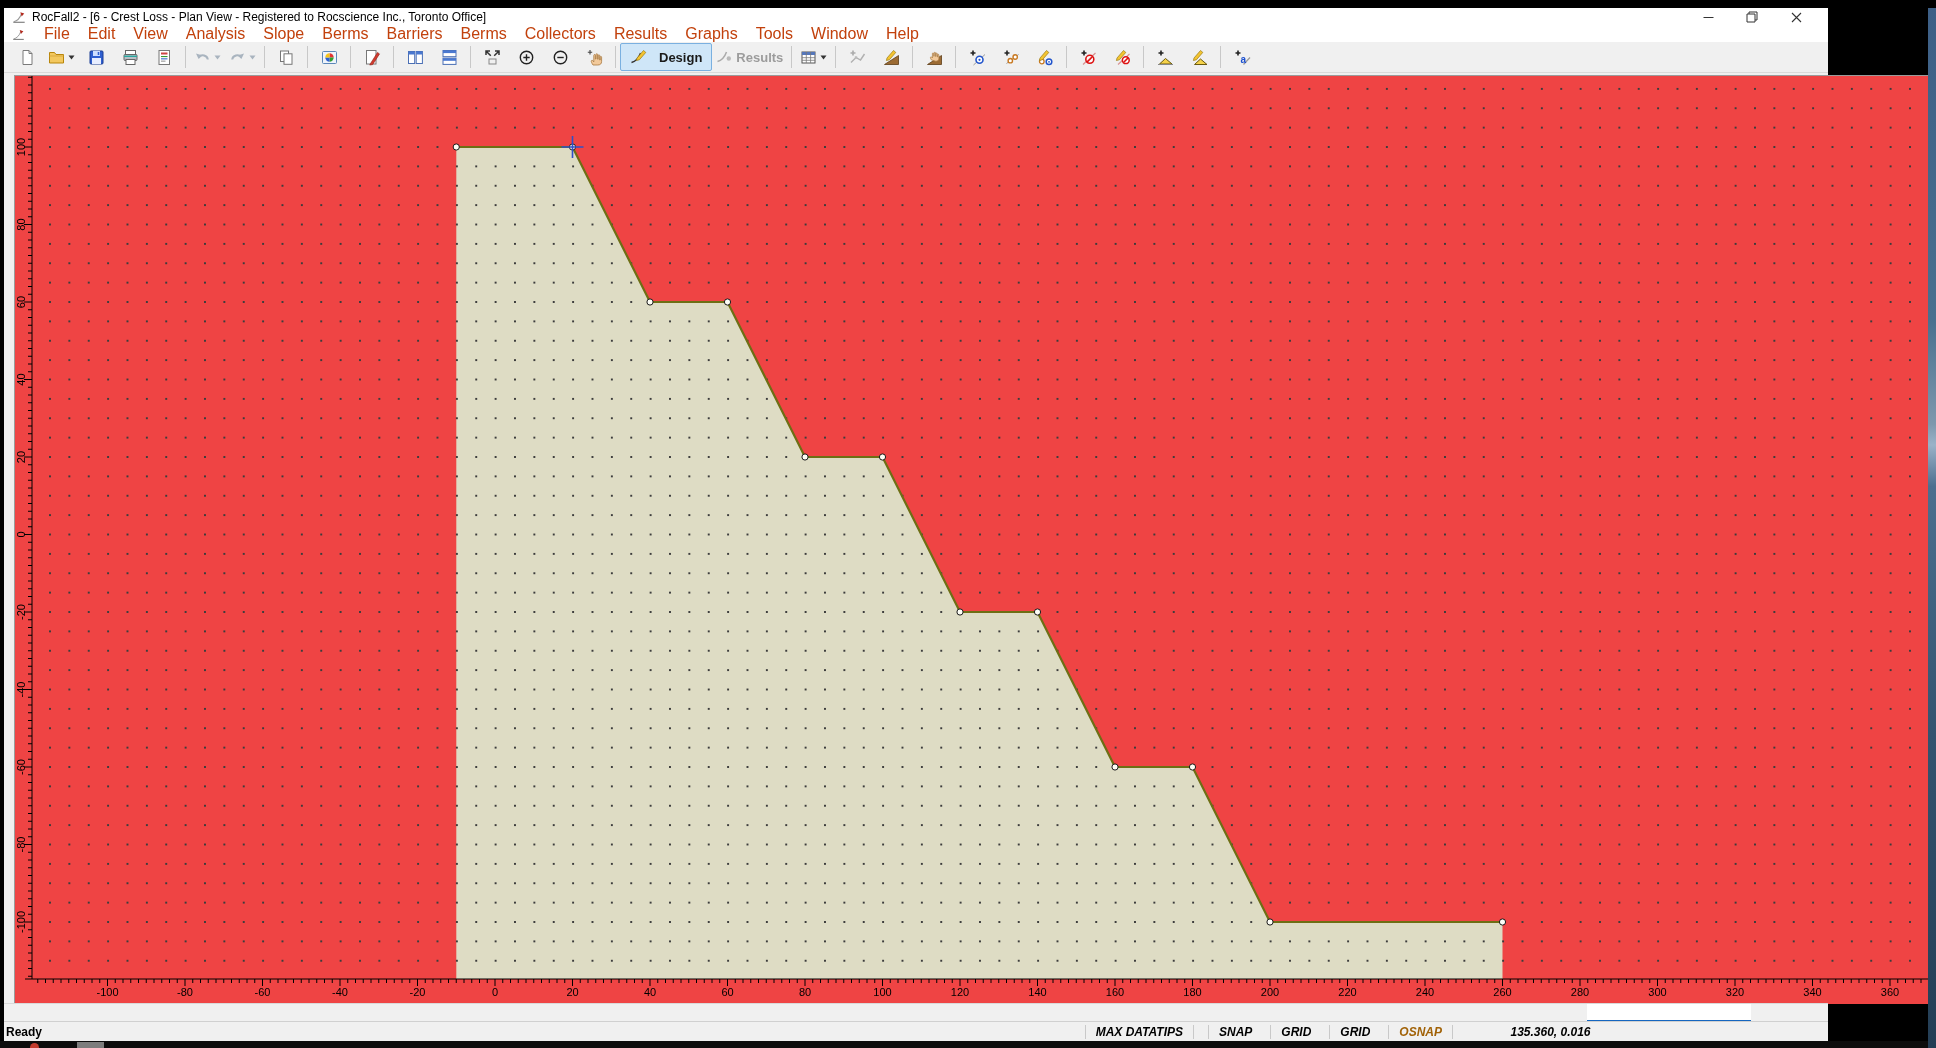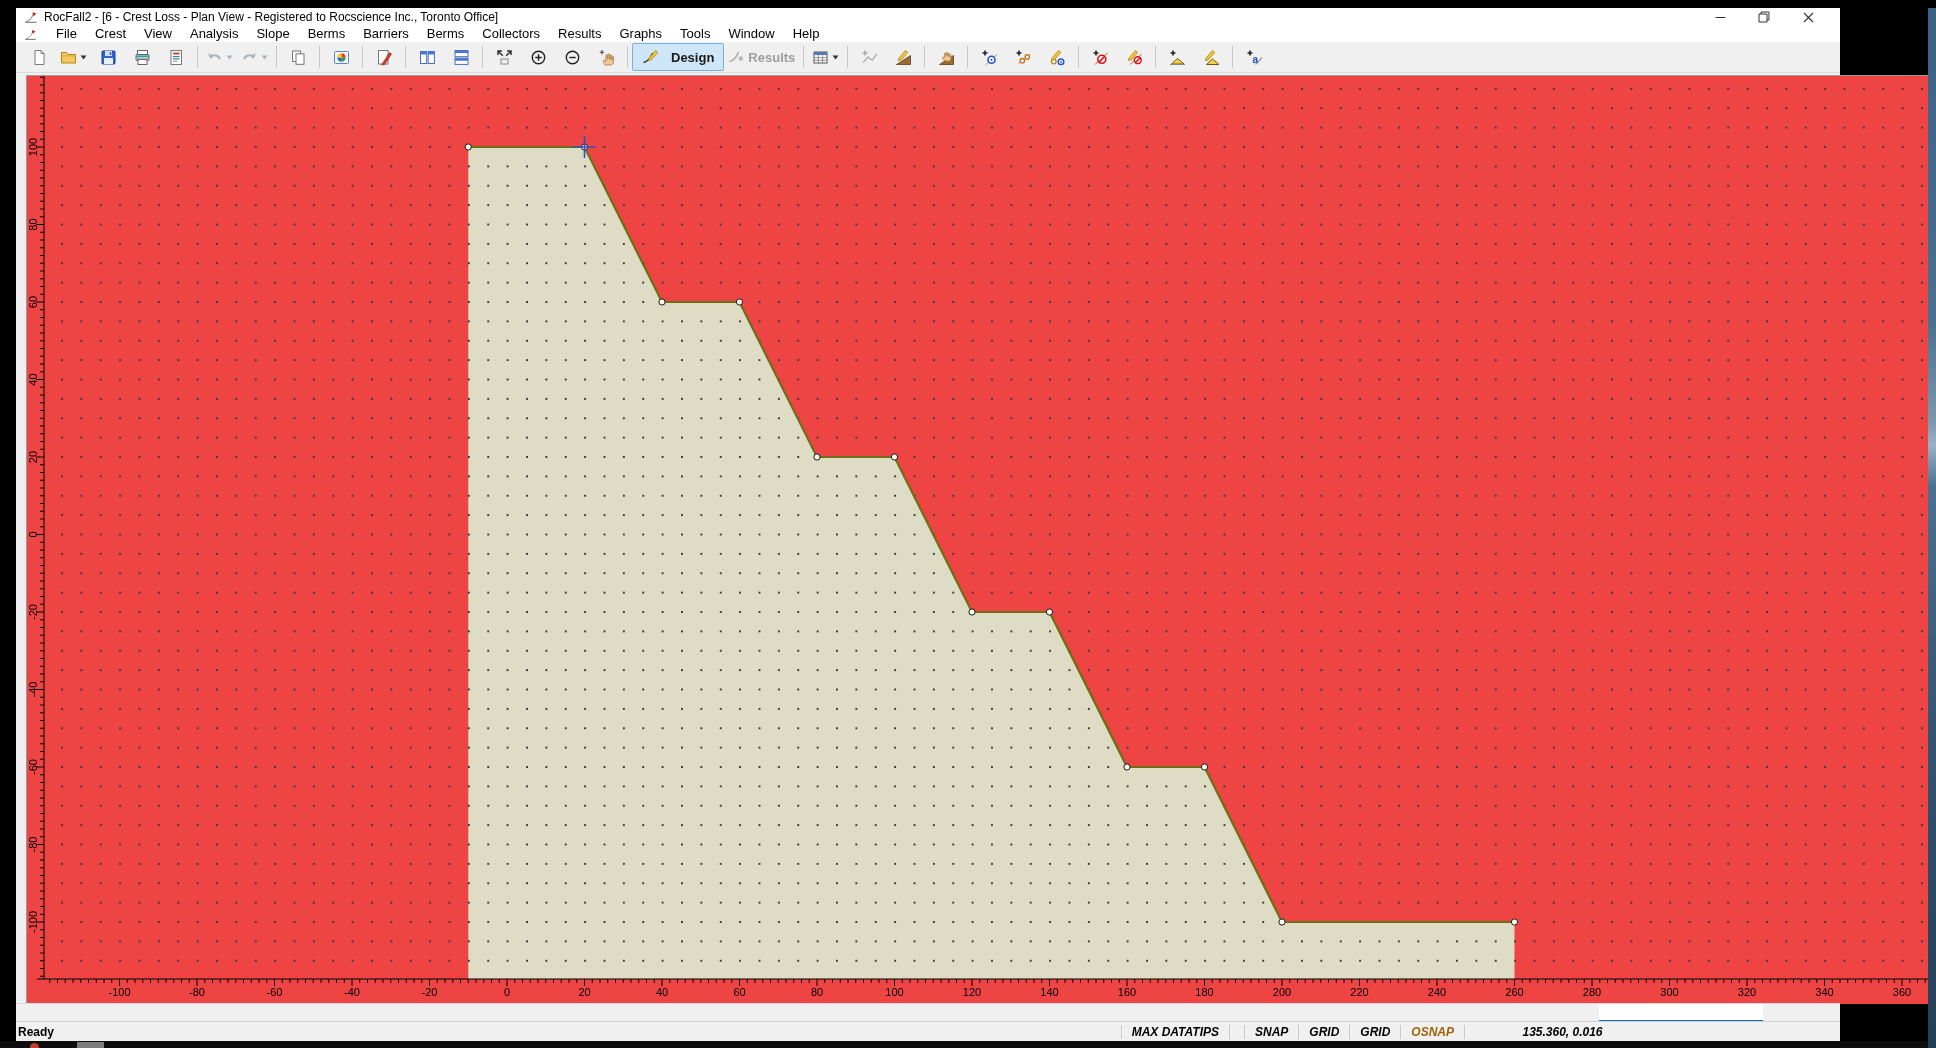"RocFall2 - [6 - Crest" .app { left: 16px -> 4px }
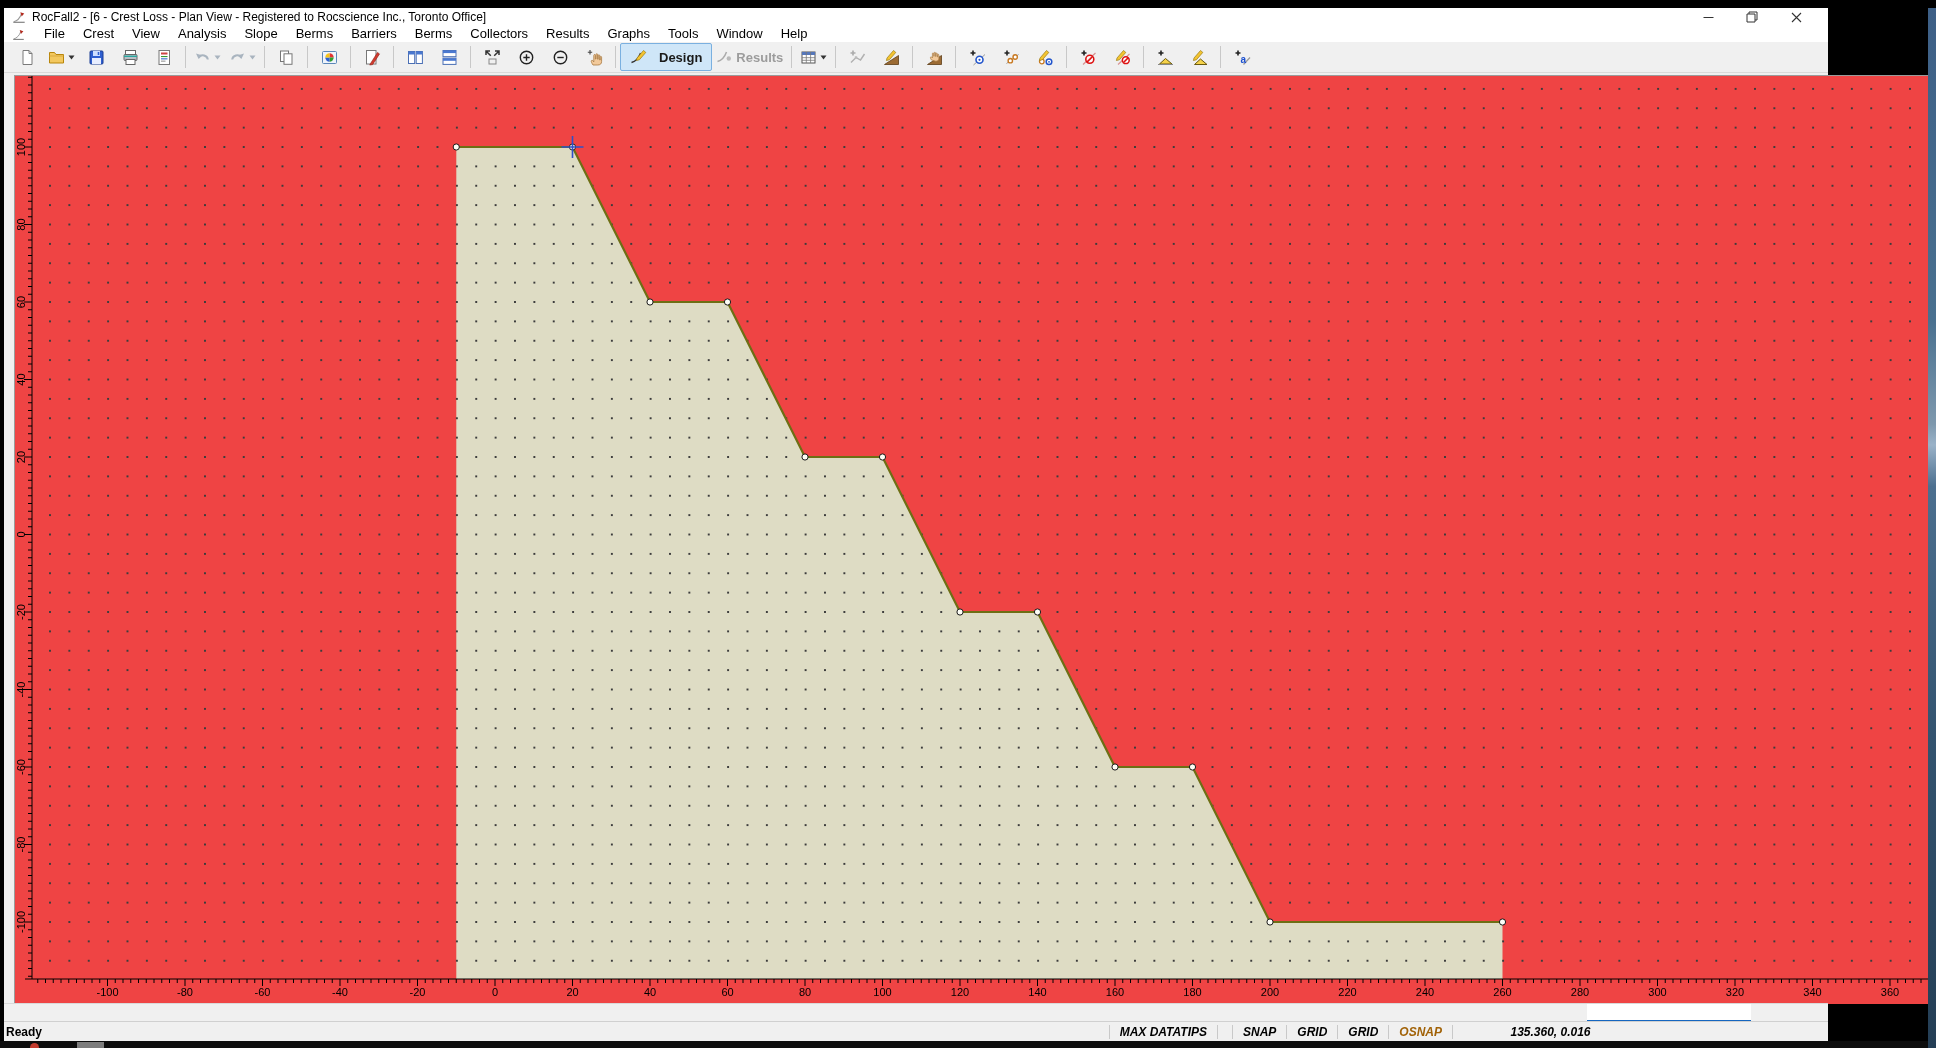"File" .menu-item { color: #000000 -> #c2410c; font-size: 13px -> 16px }
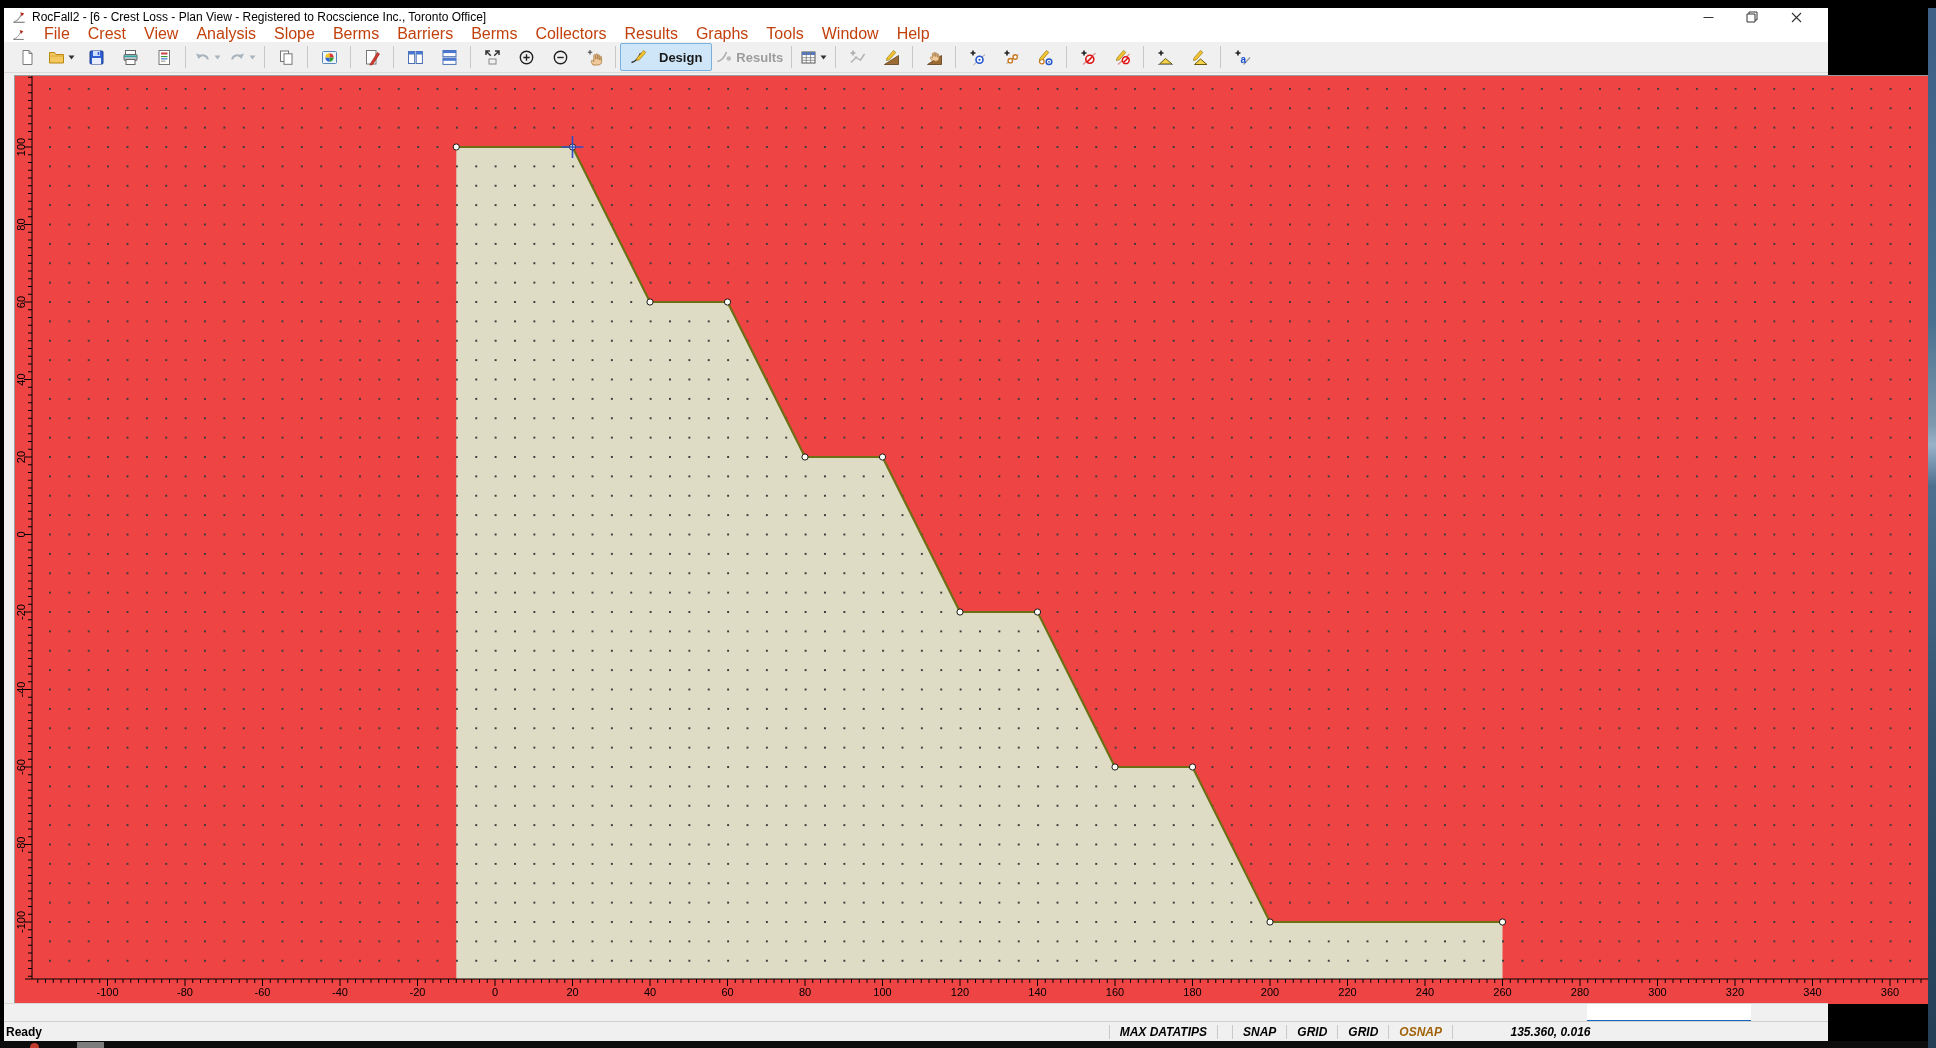"Crest" span.menu-item { text: Crest -> Edit }
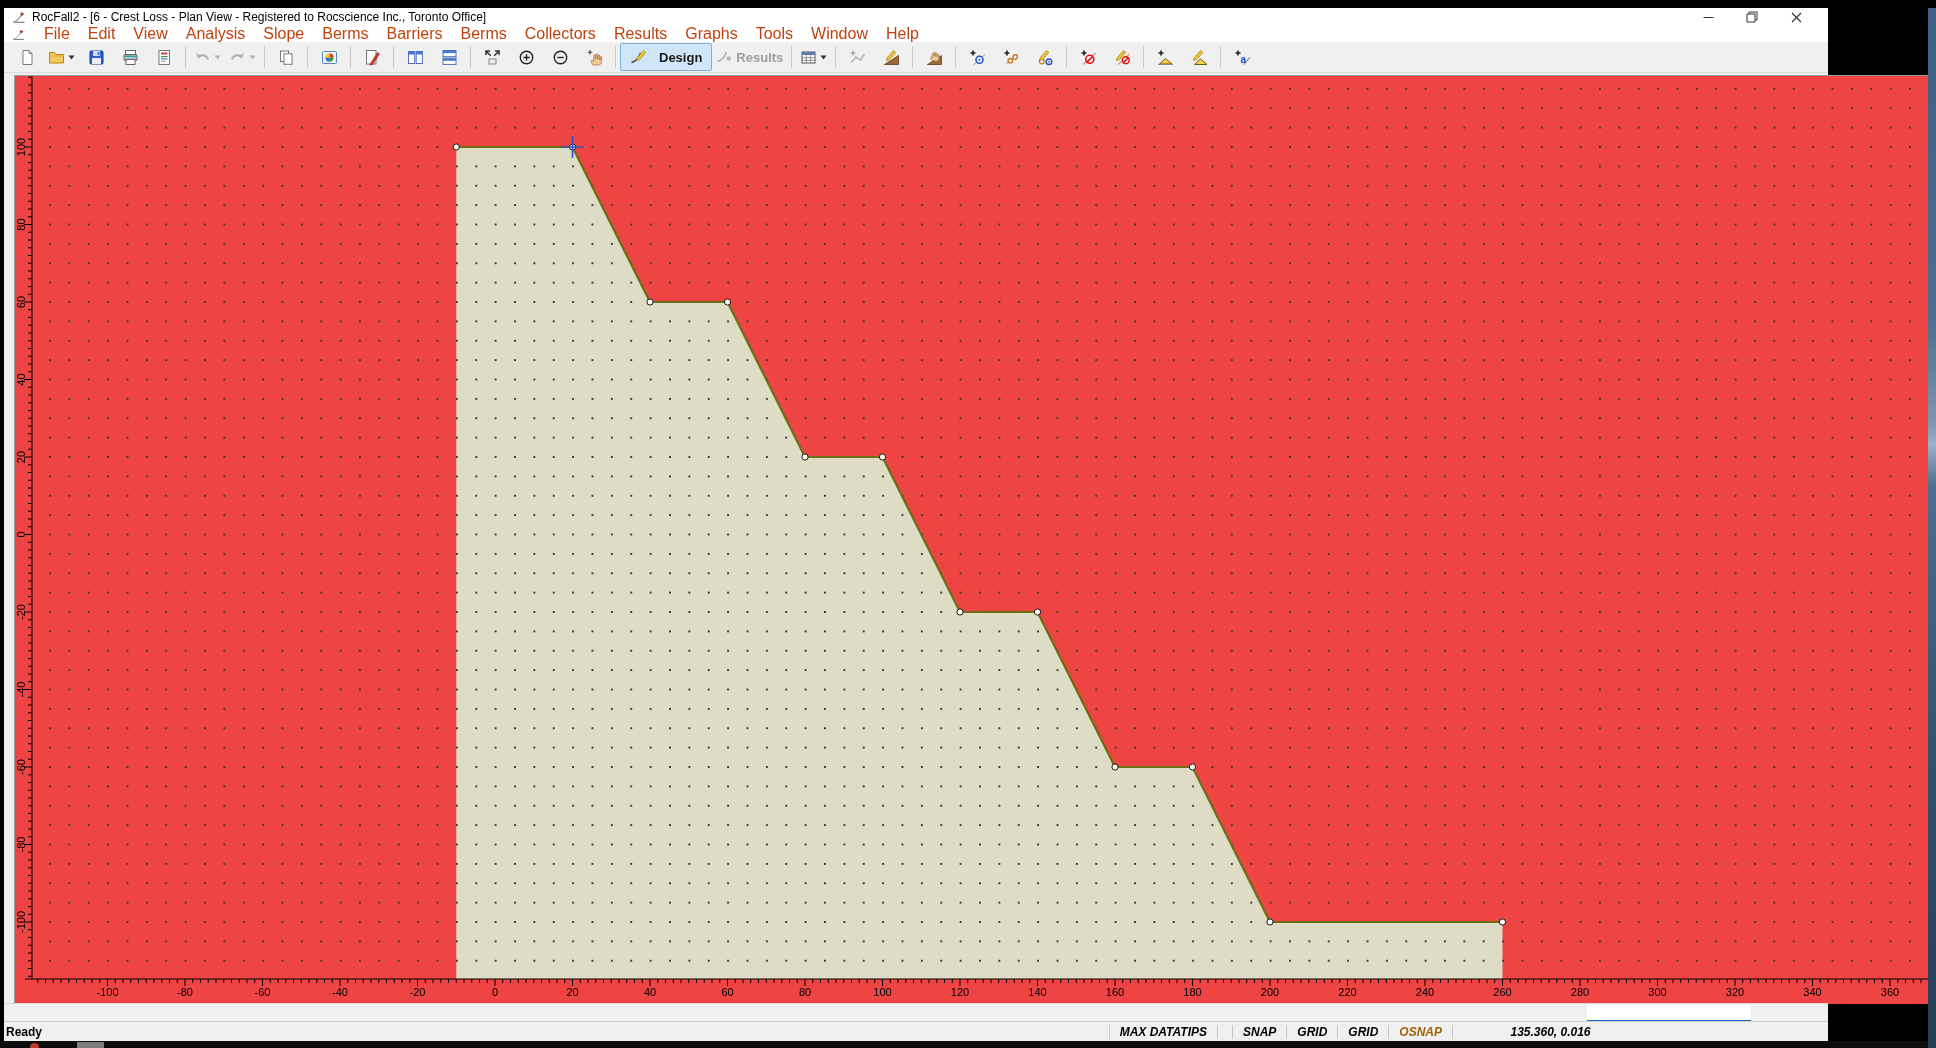"SNAP" div { gap: none -> 8px }
